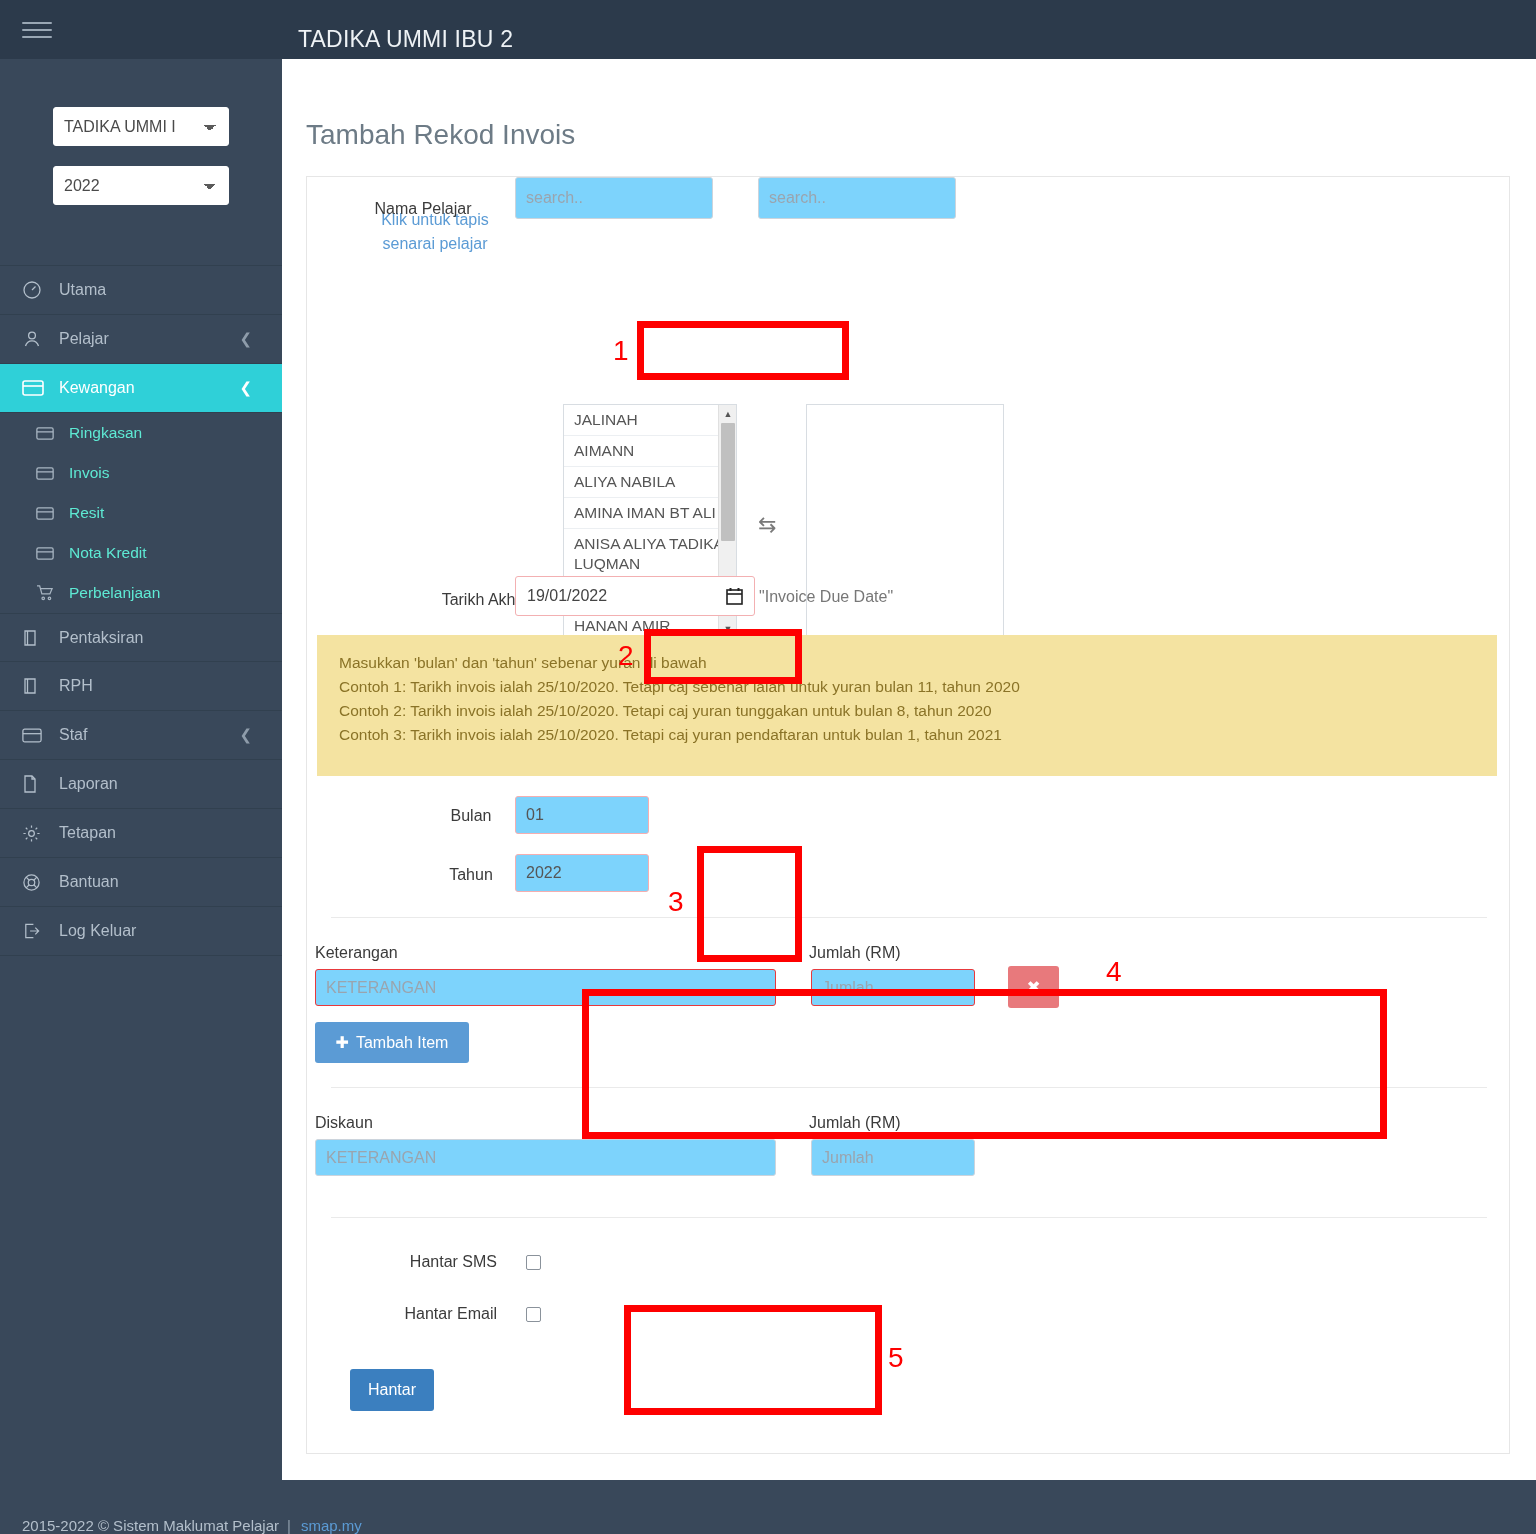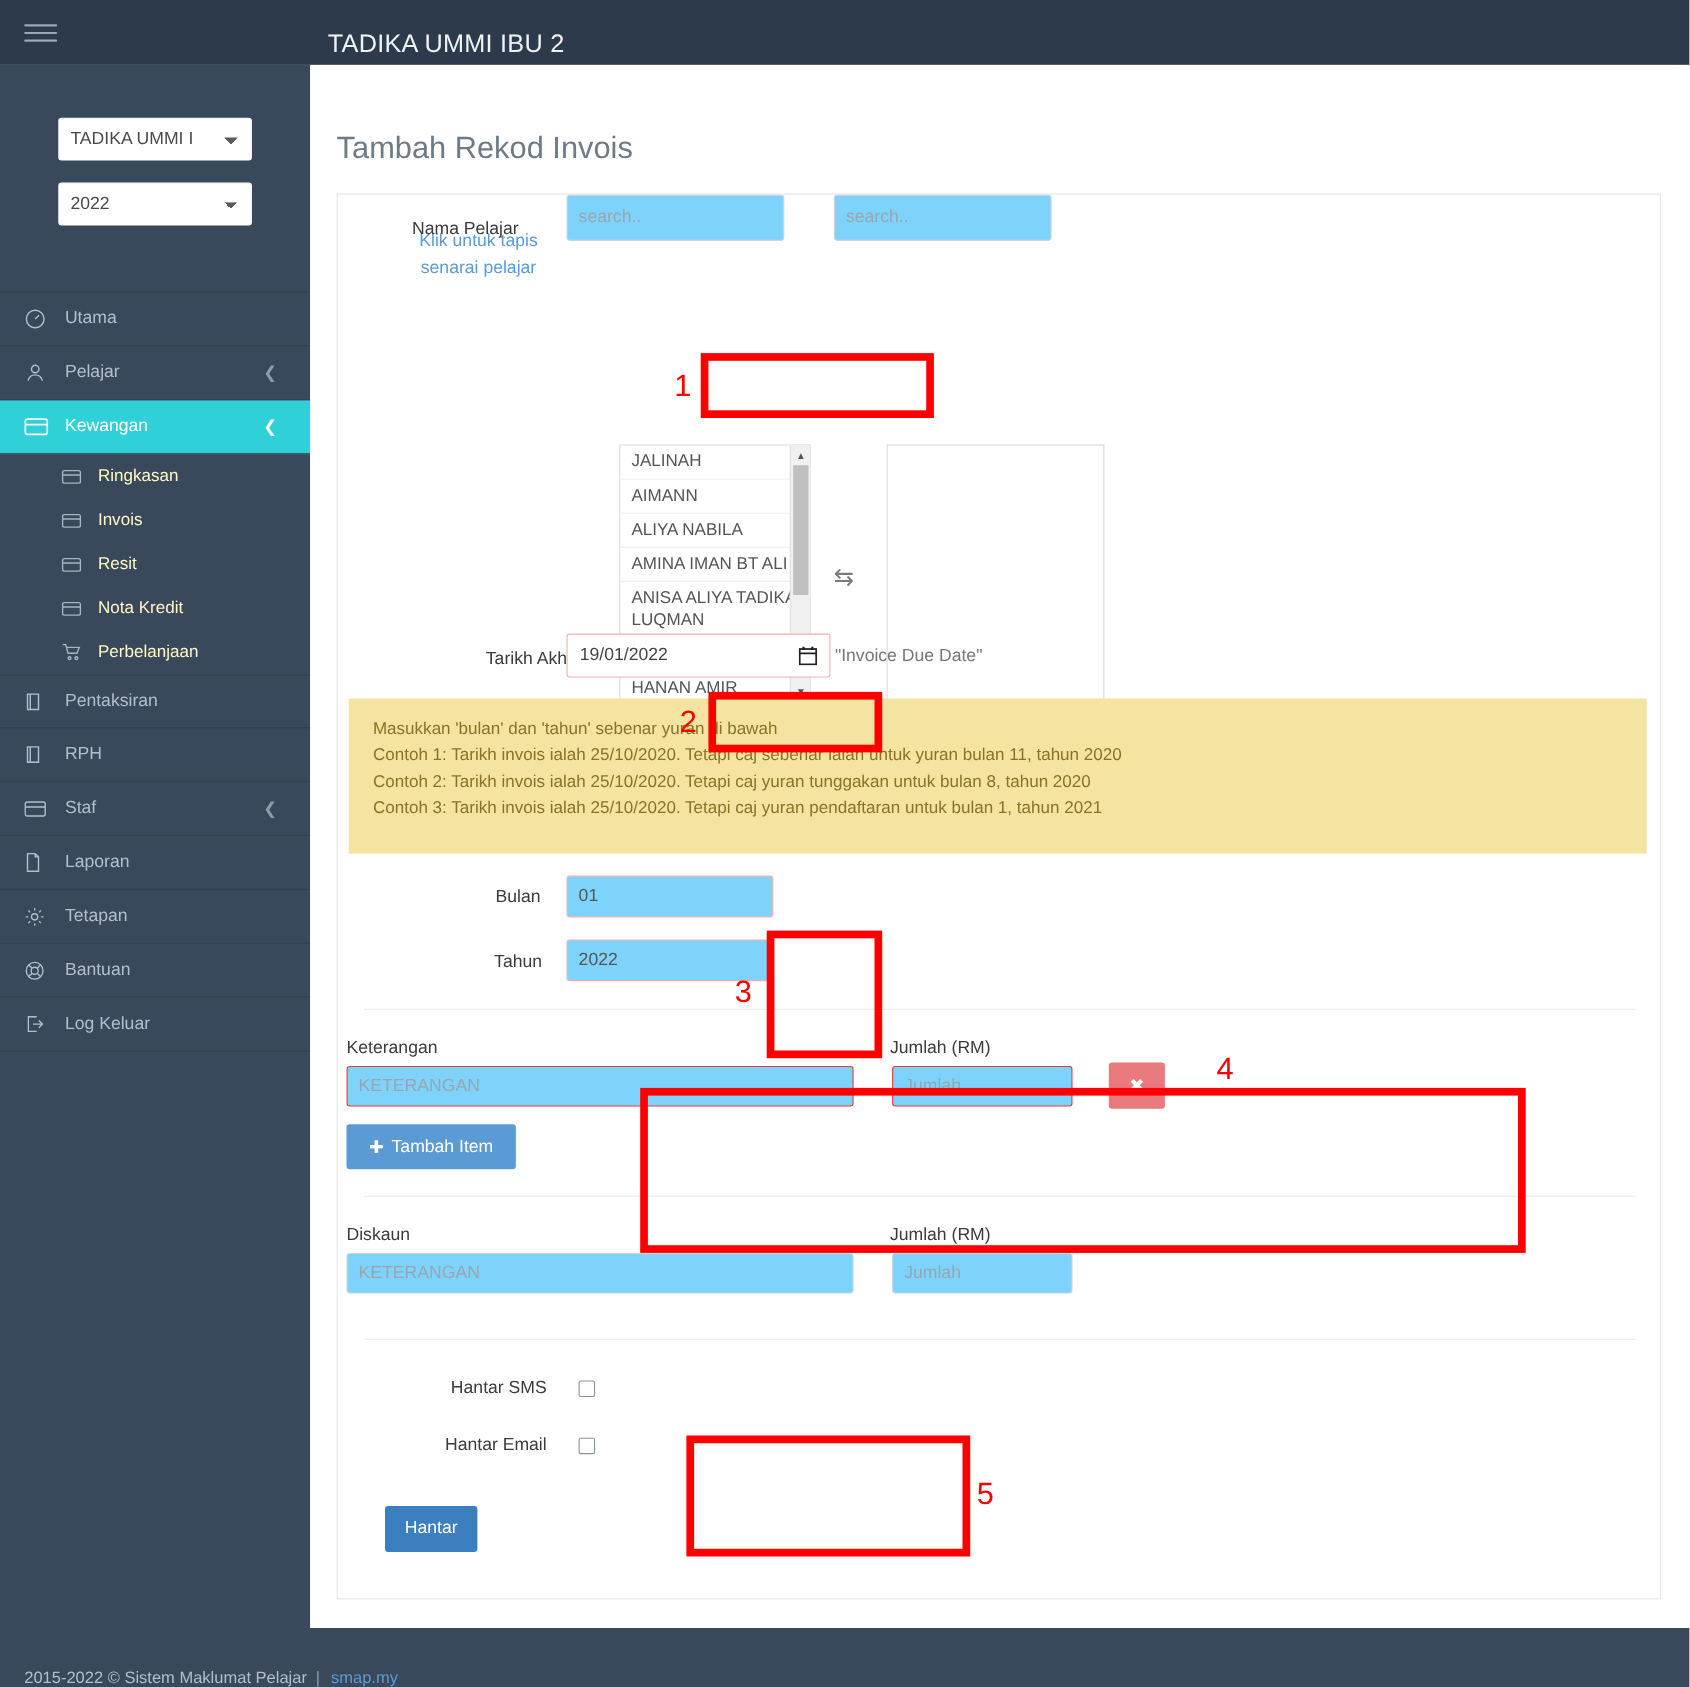"Ringkasan" .sub-item { color: #fef9c3 -> #5eead4; padding-left: 56px -> 36px }
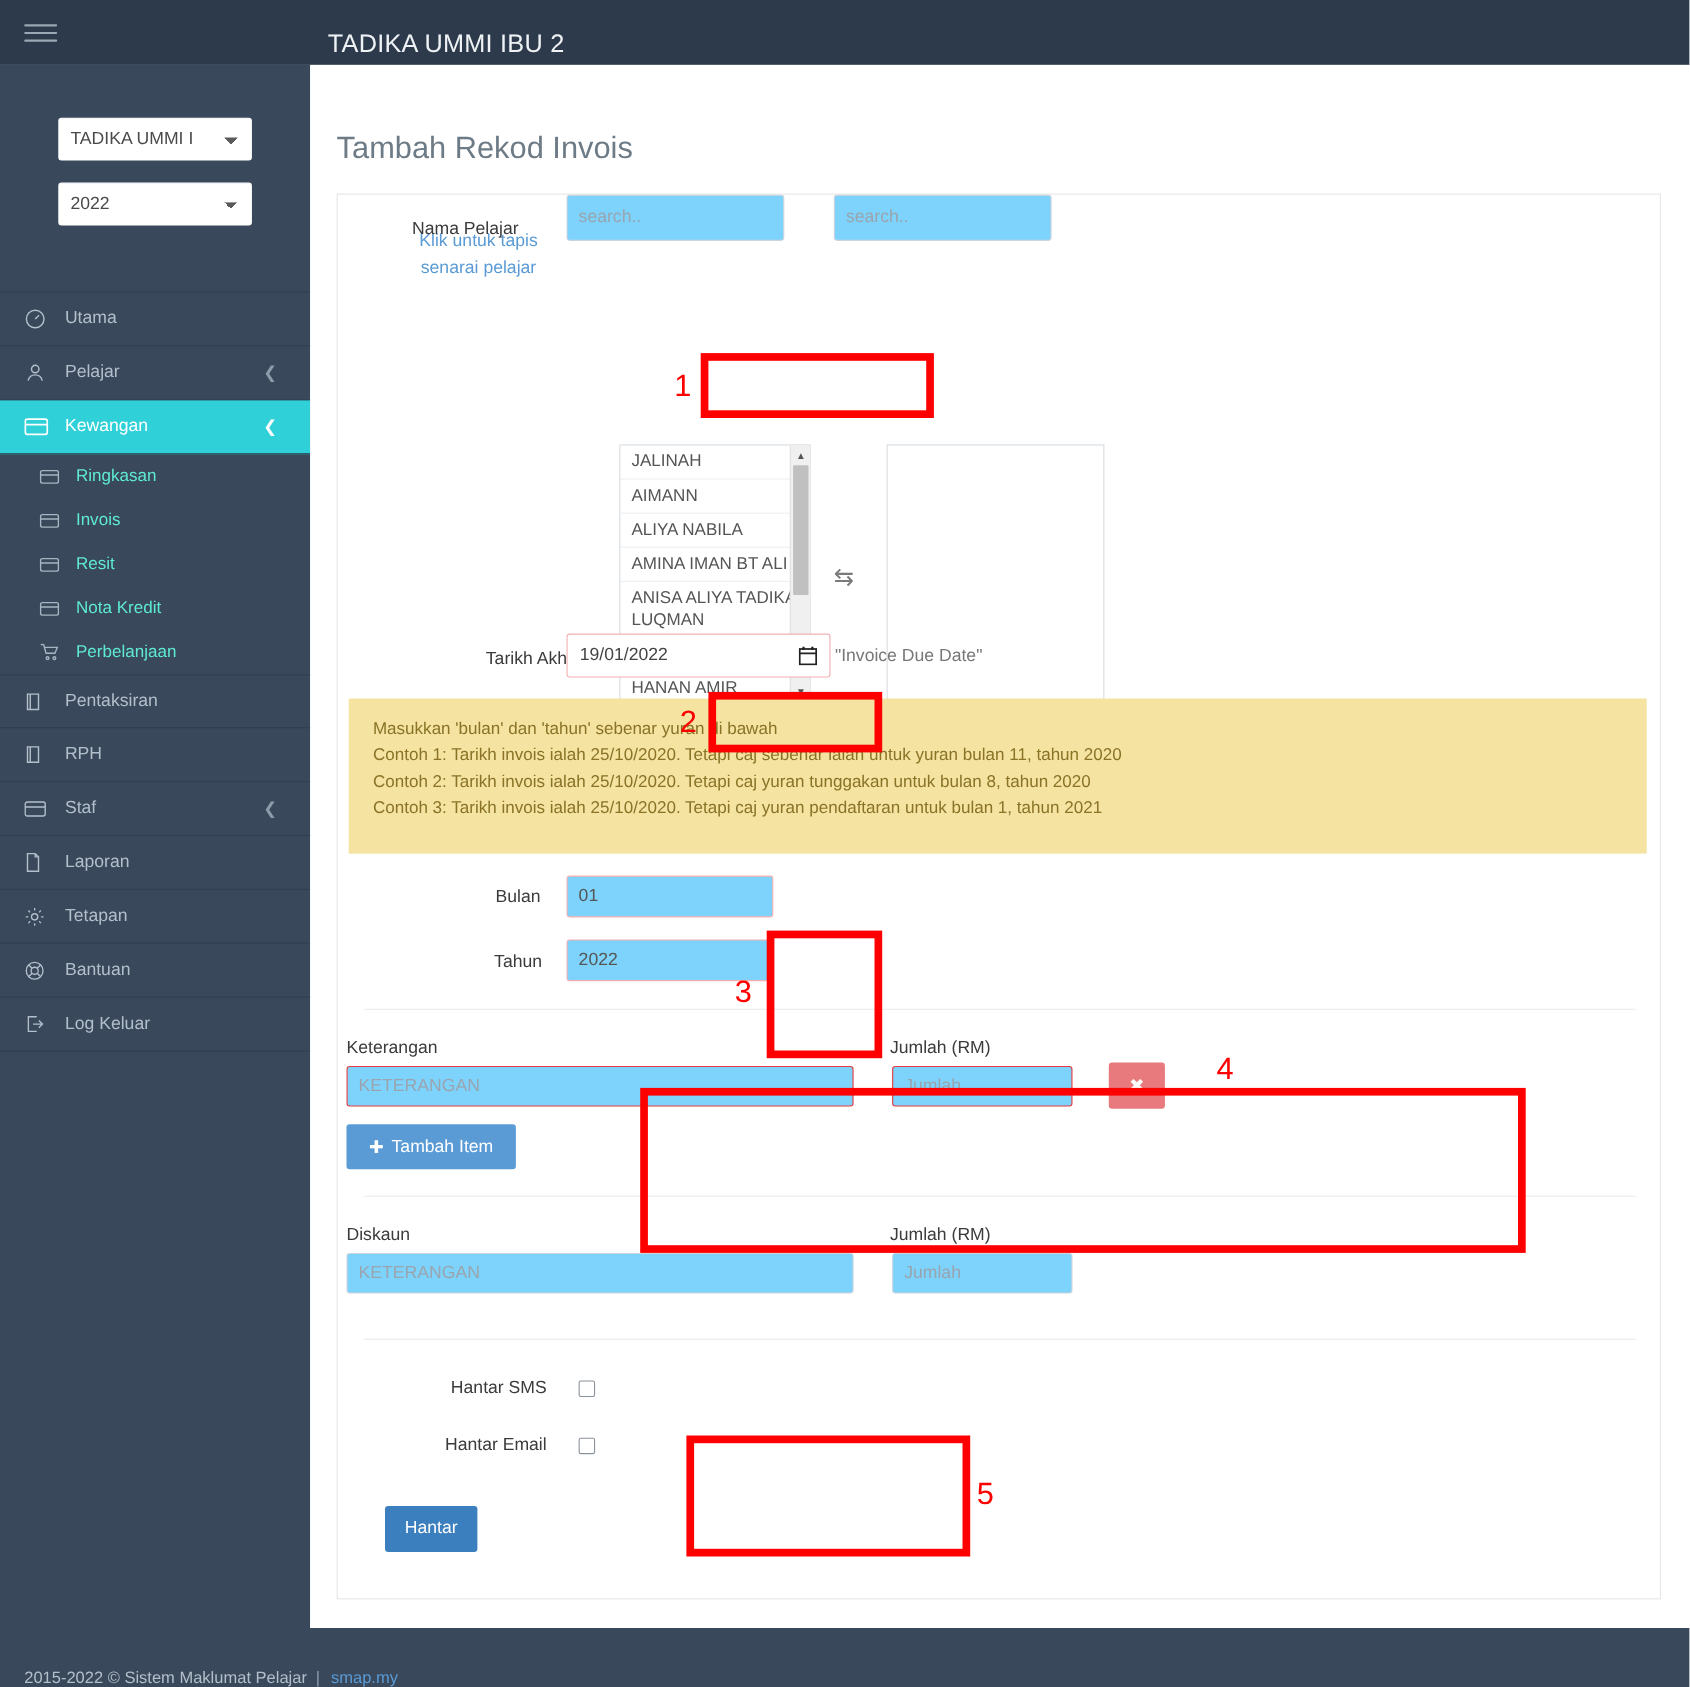"01" .bt-input { width: 188px -> 134px }
